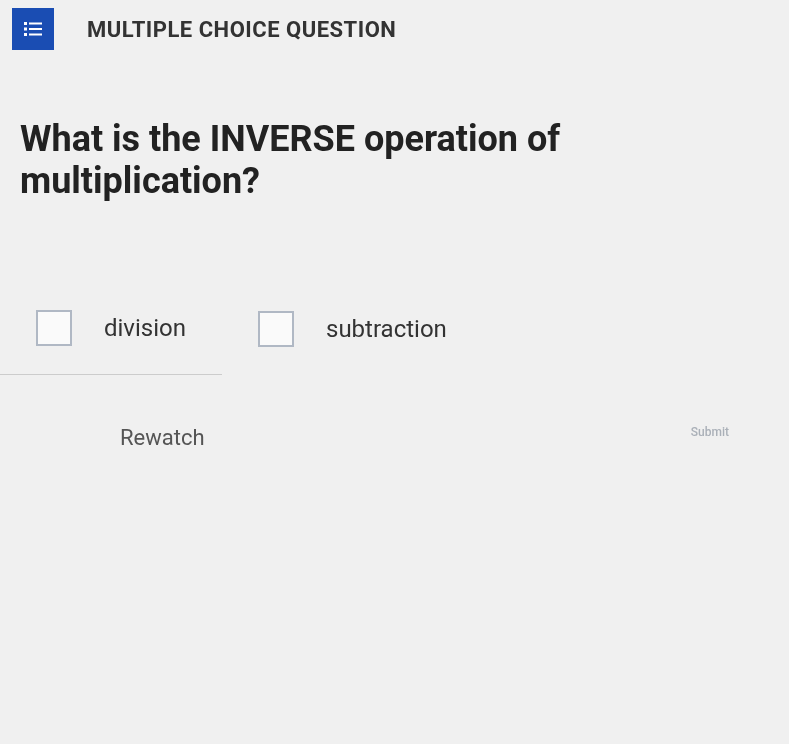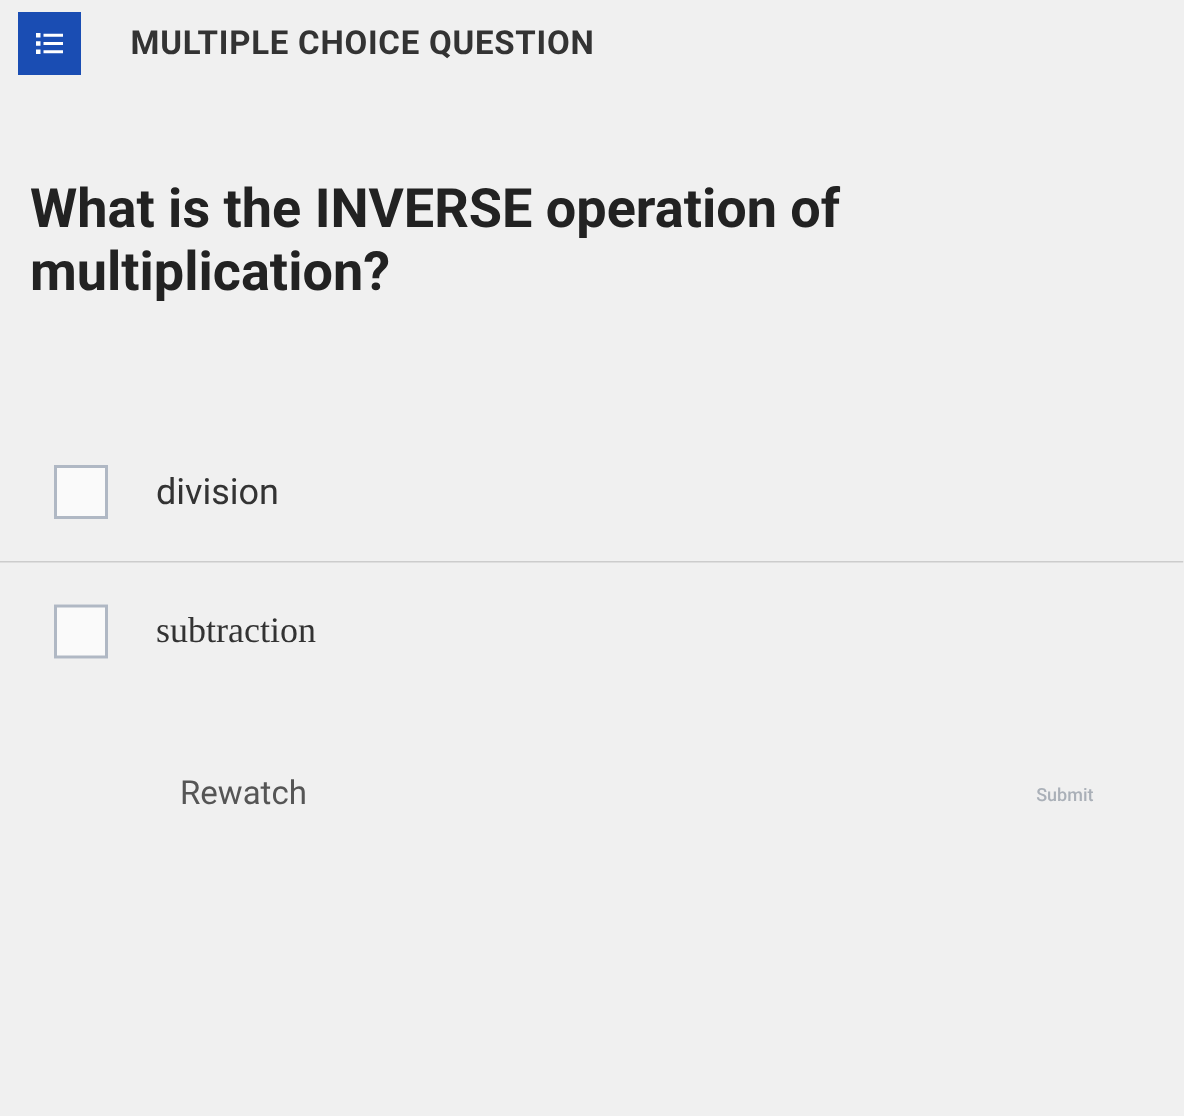"division" .options { flex-direction: column -> row }
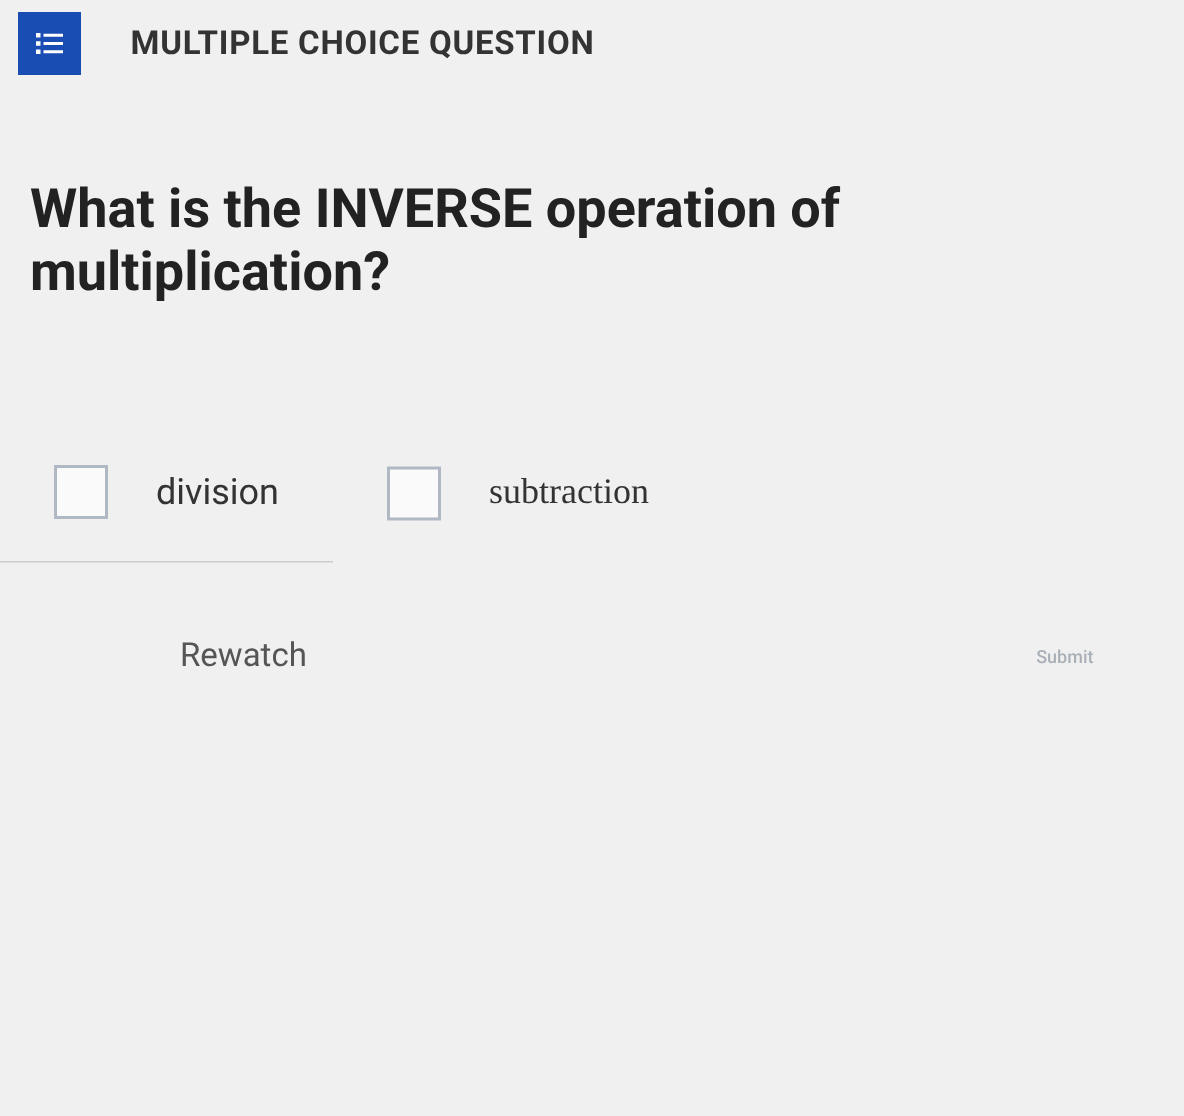"subtraction" .option-row:last-of-type { font-family: Liberation Serif, serif -> none }
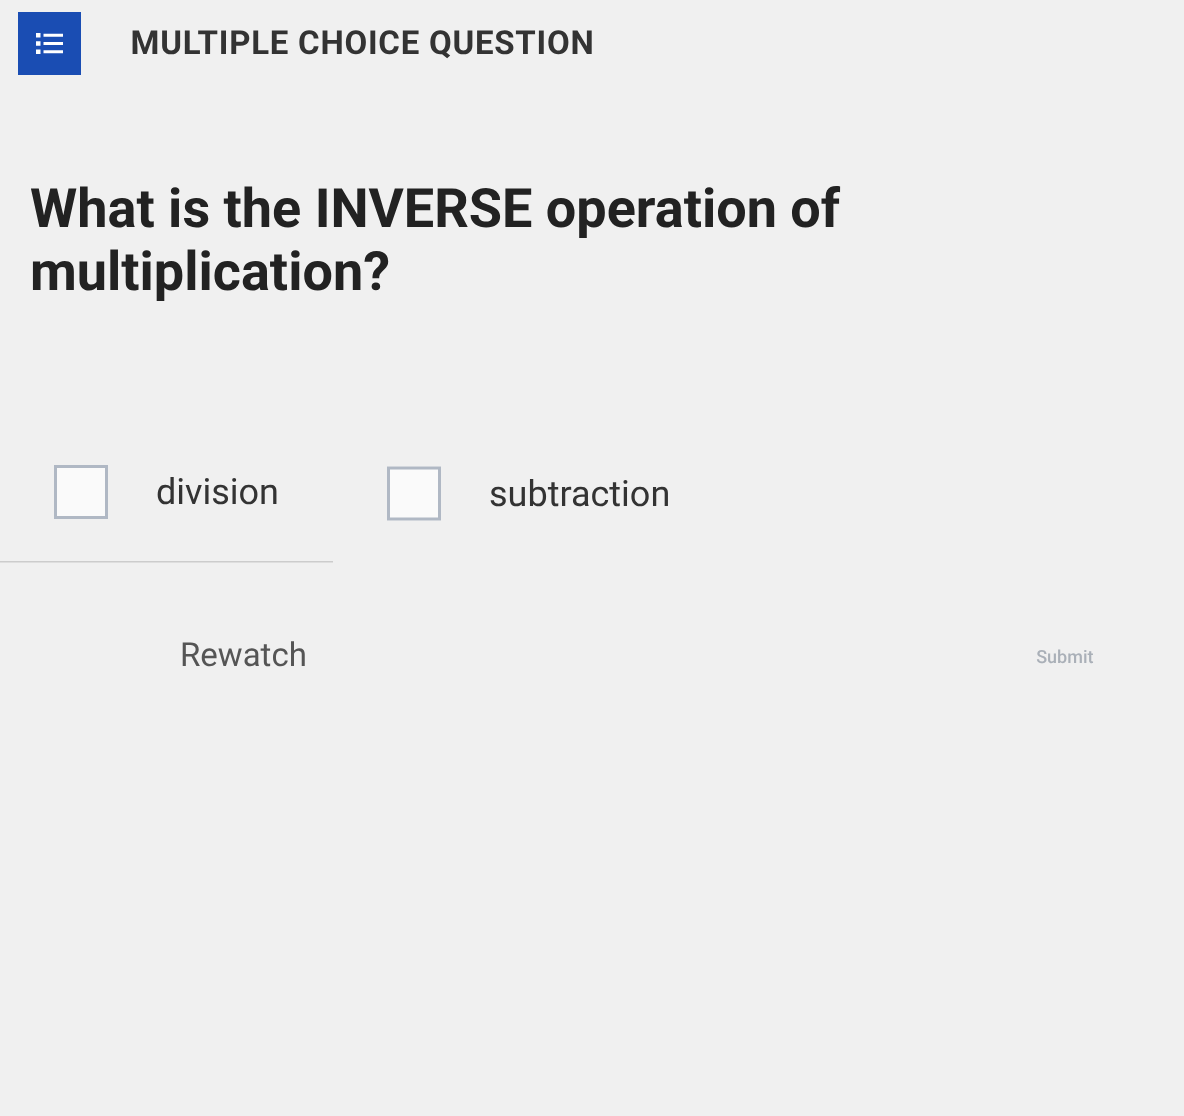"Rewatch" .footer { align-items: center -> flex-start }
